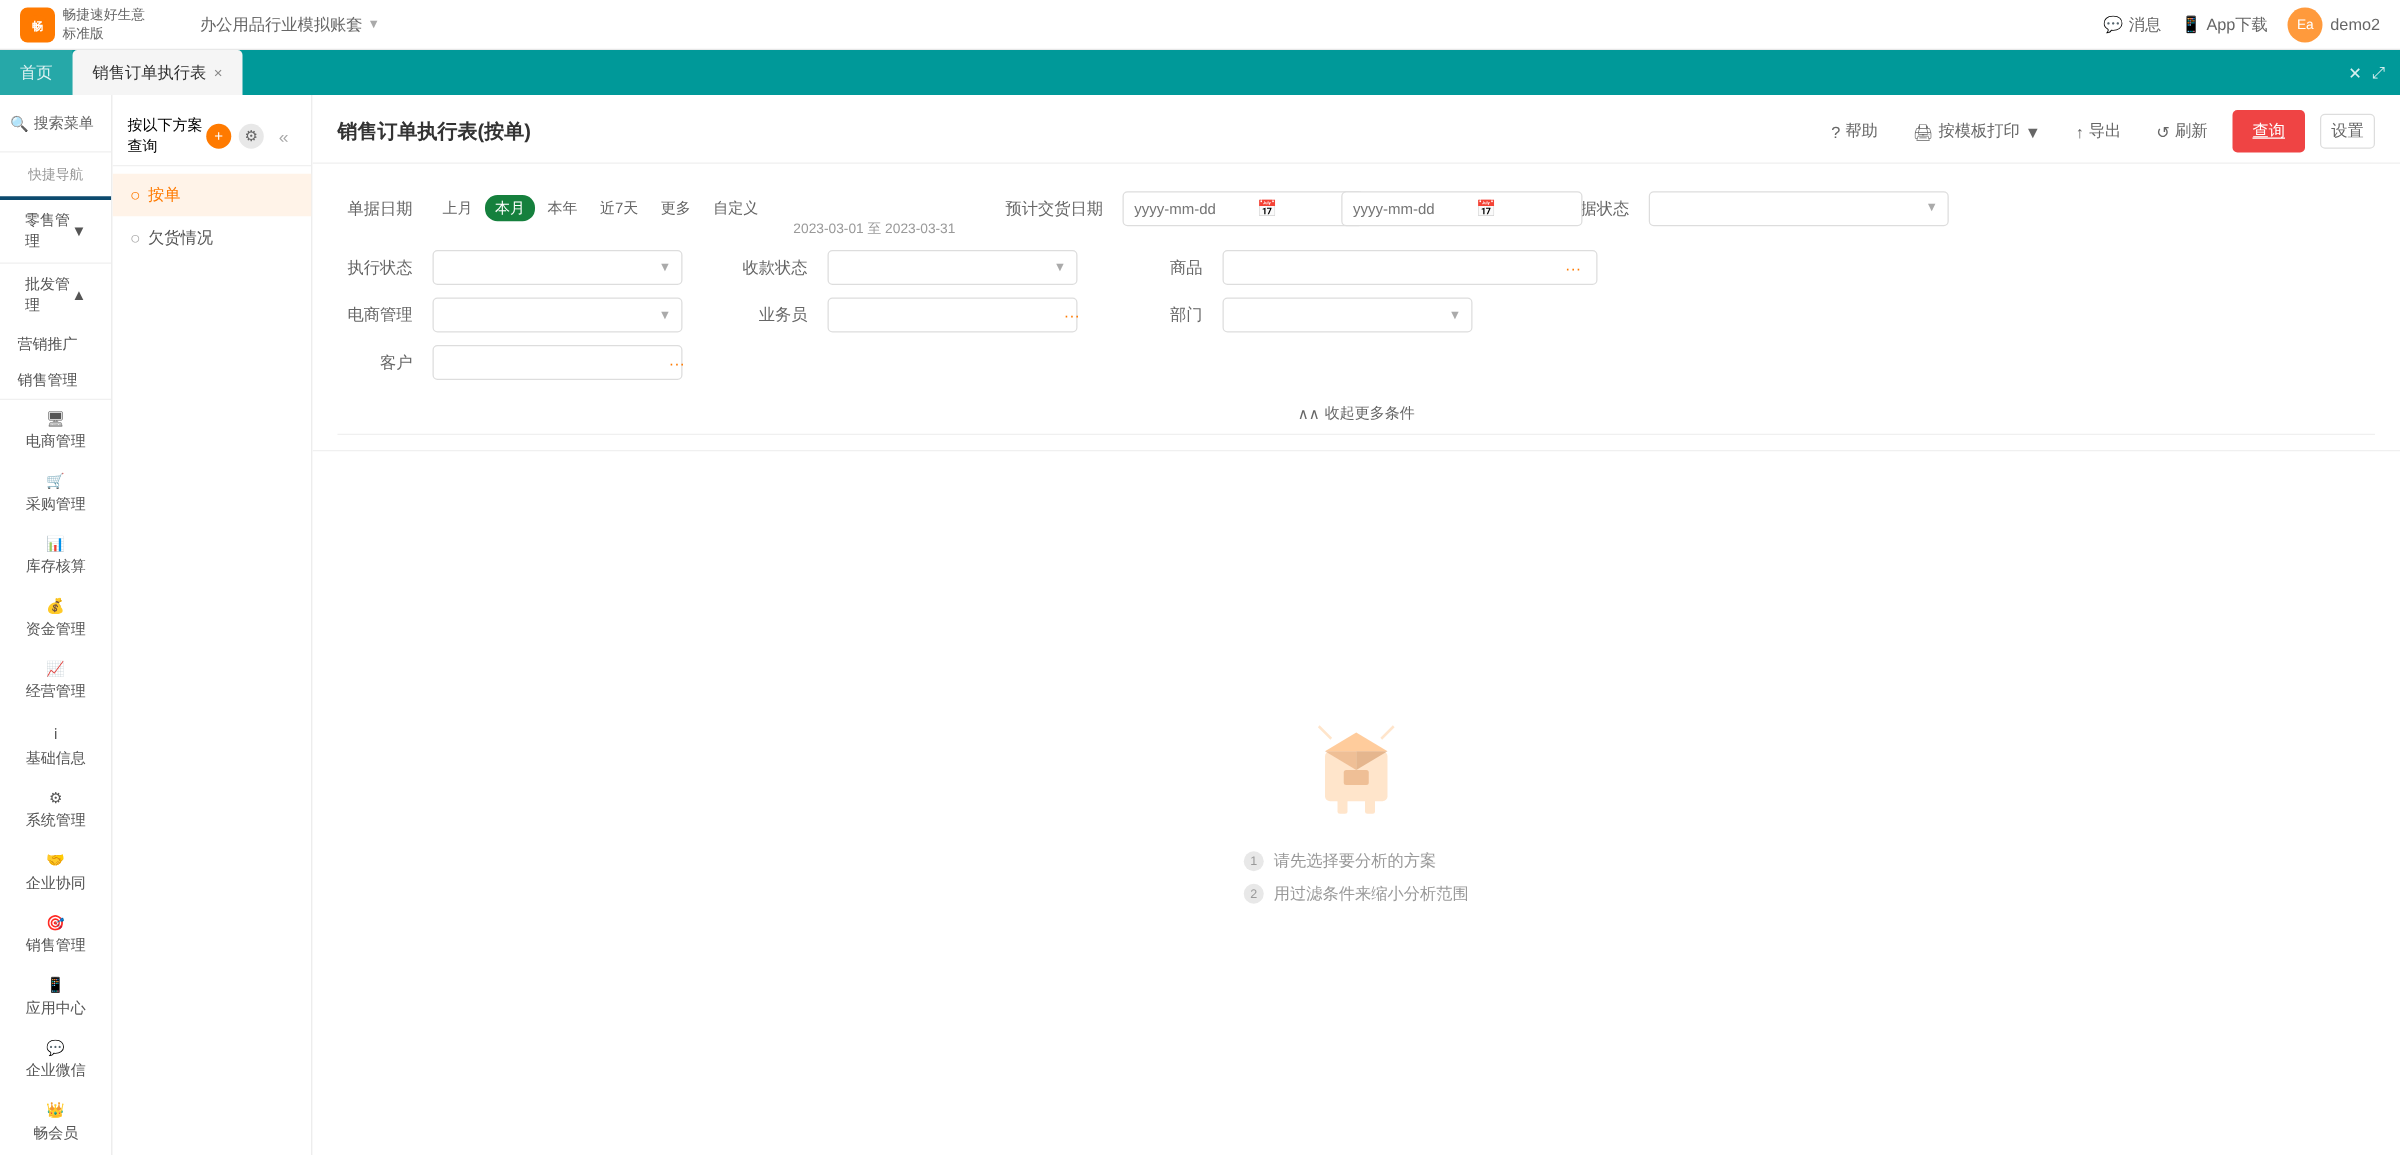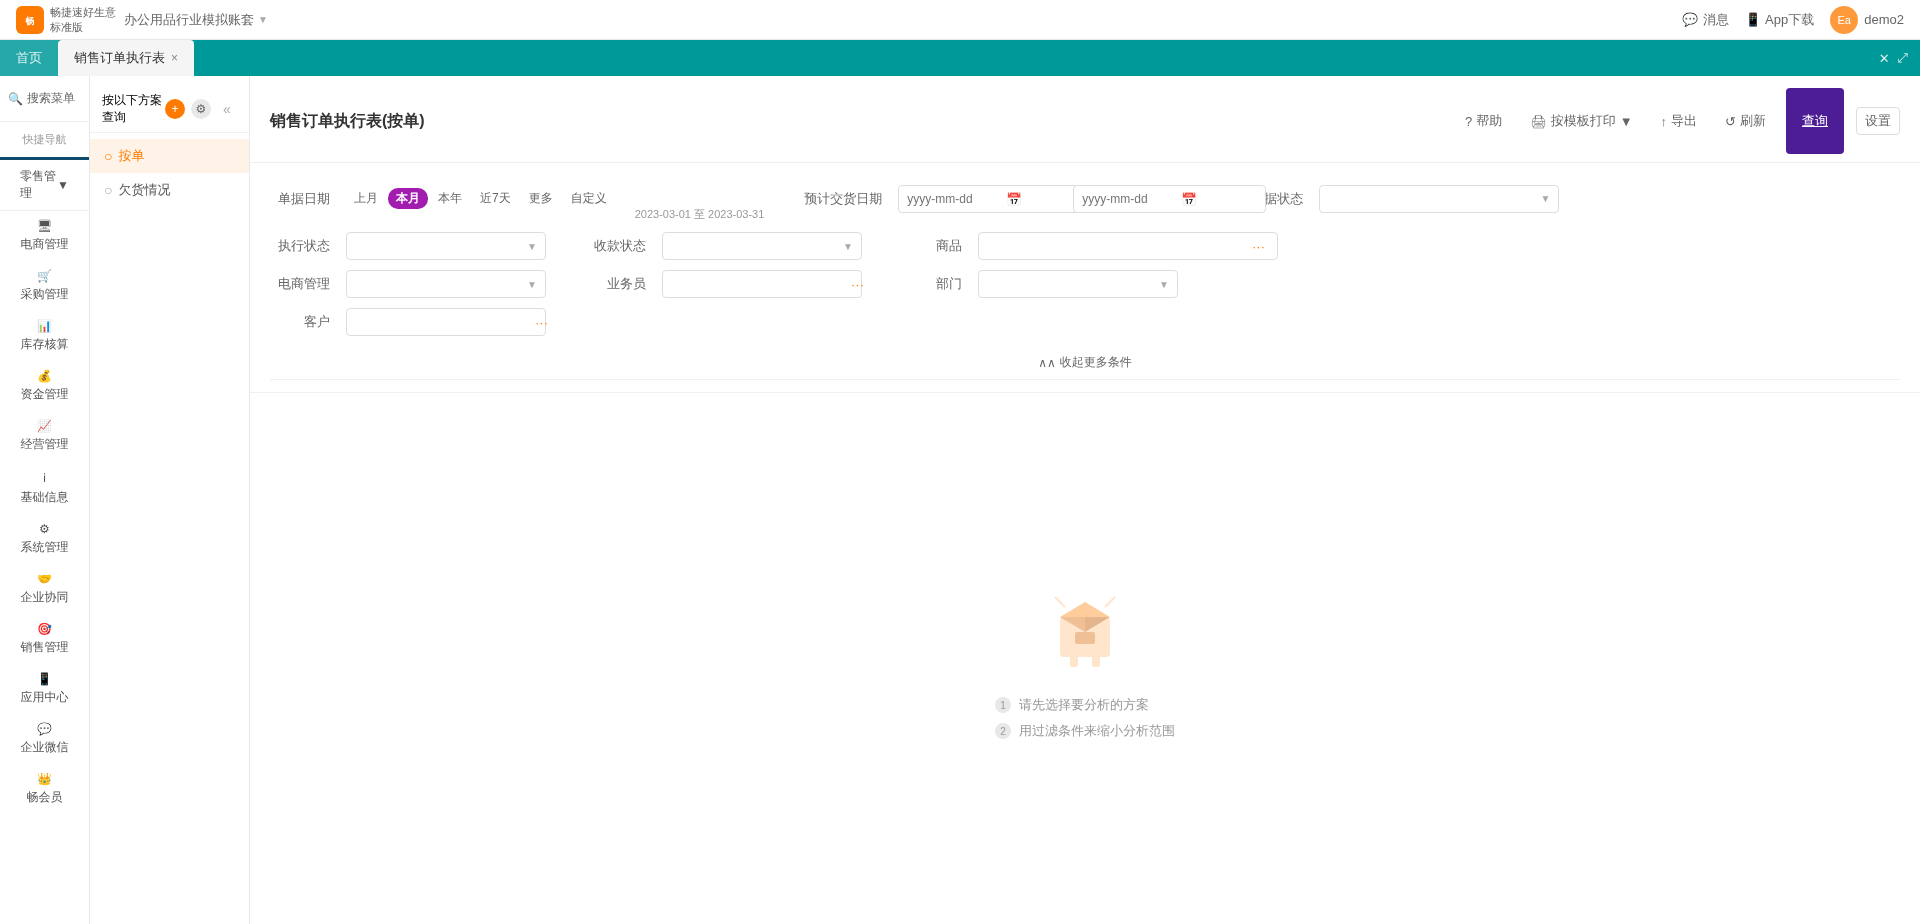"办公用品行业模拟账套" .breadcrumb-area { margin-left: none -> 36px }
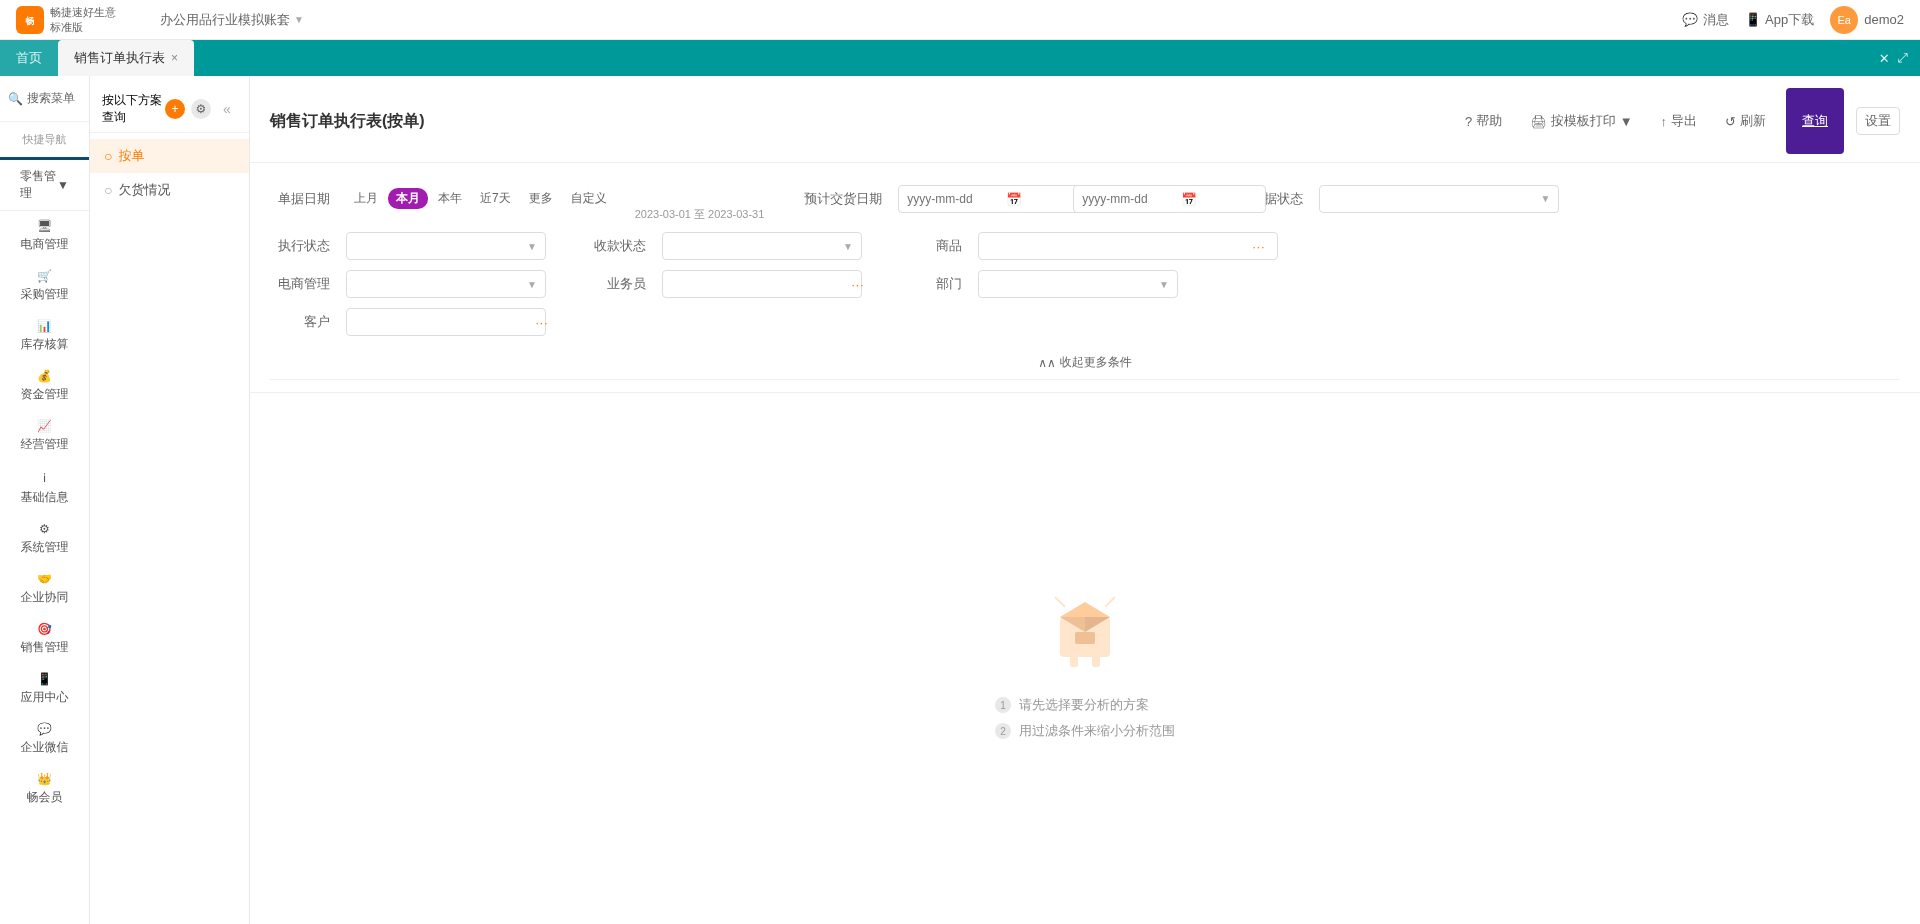"查询" .page-action-btn.primary { background: #4c1d95 -> #ef4444; padding: 24px 16px -> 8px 16px }
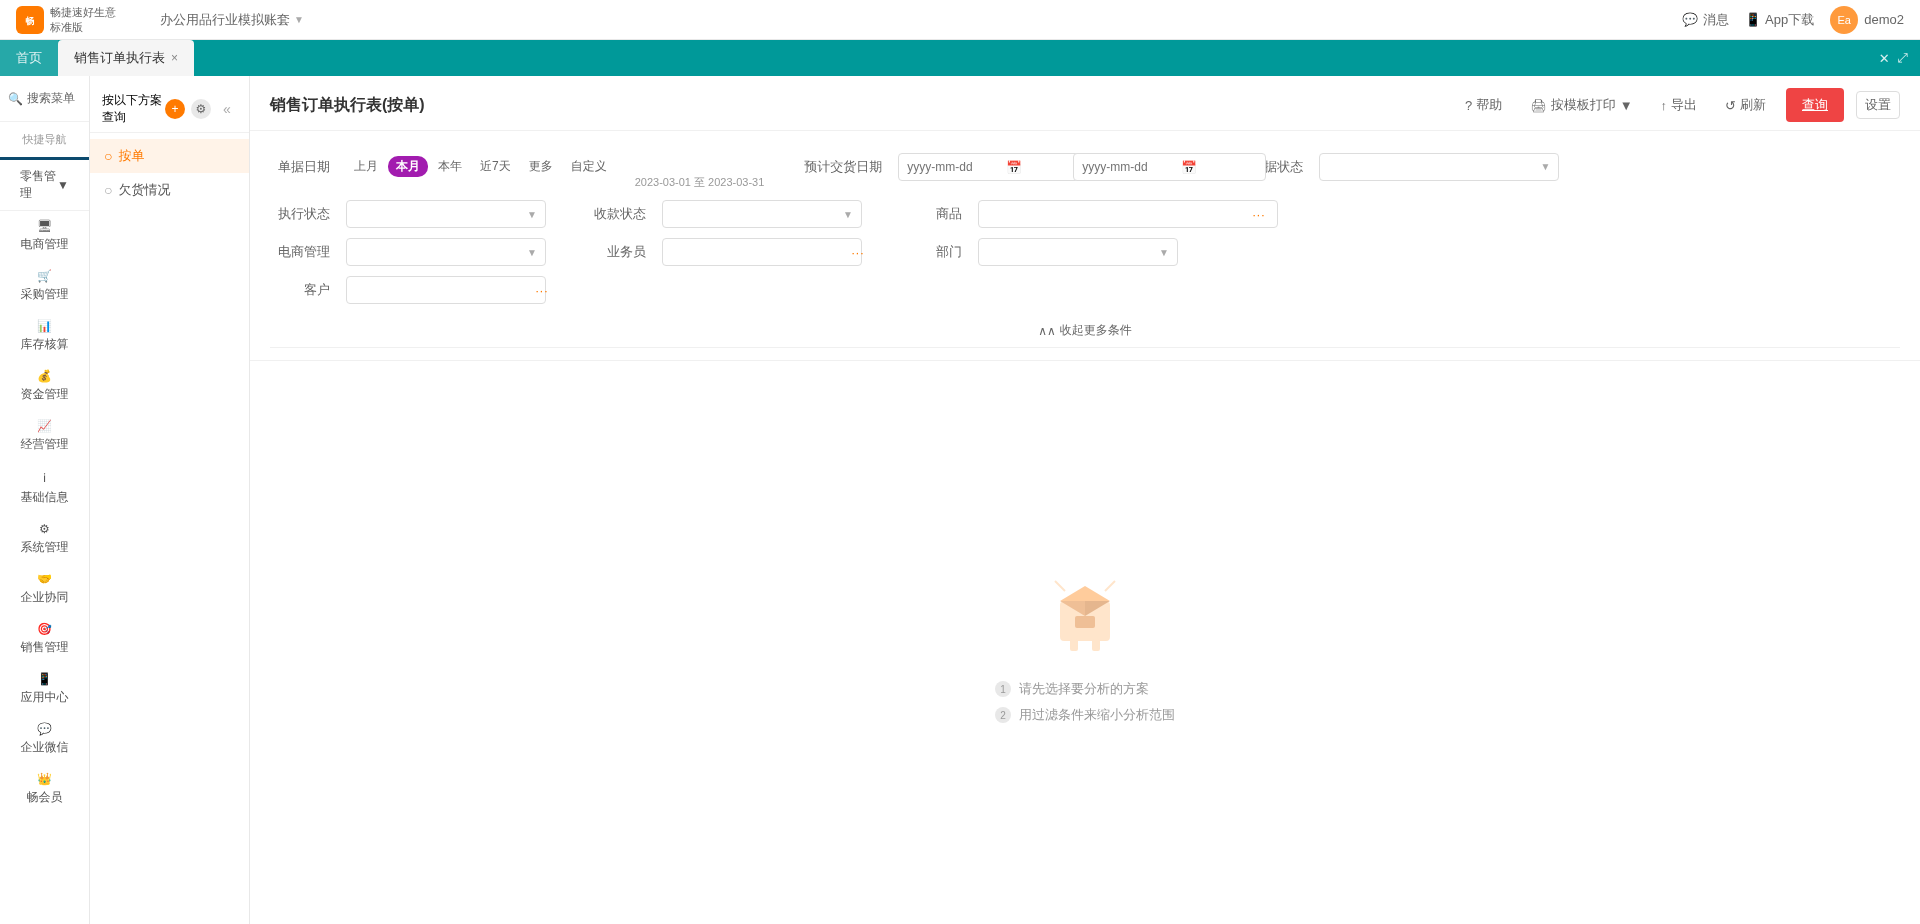"本月" .date-btn.active { background: #a21caf -> #15803d; font-weight: bold -> none }
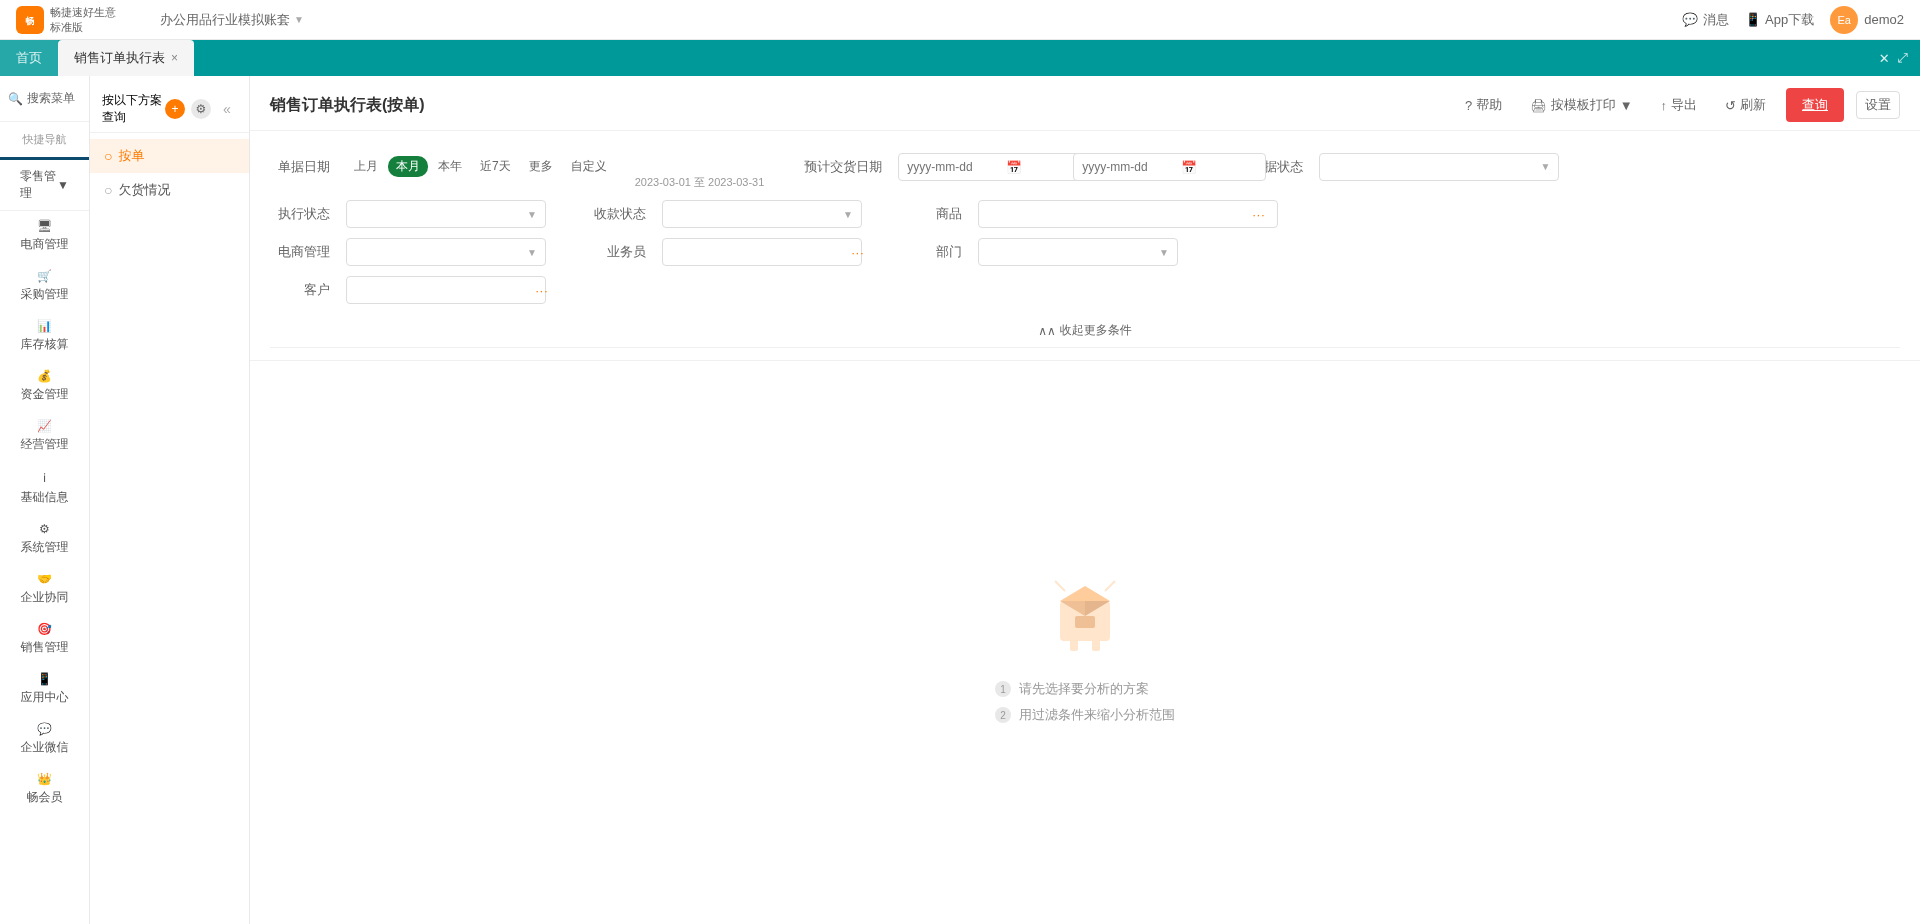"批发管理" div.sidebar-group { html: none -> <div> <div> <span>批发管理</span> <span>▲</span> </div> <div>营销推广</div> <div>销售管理</div> </div> }
